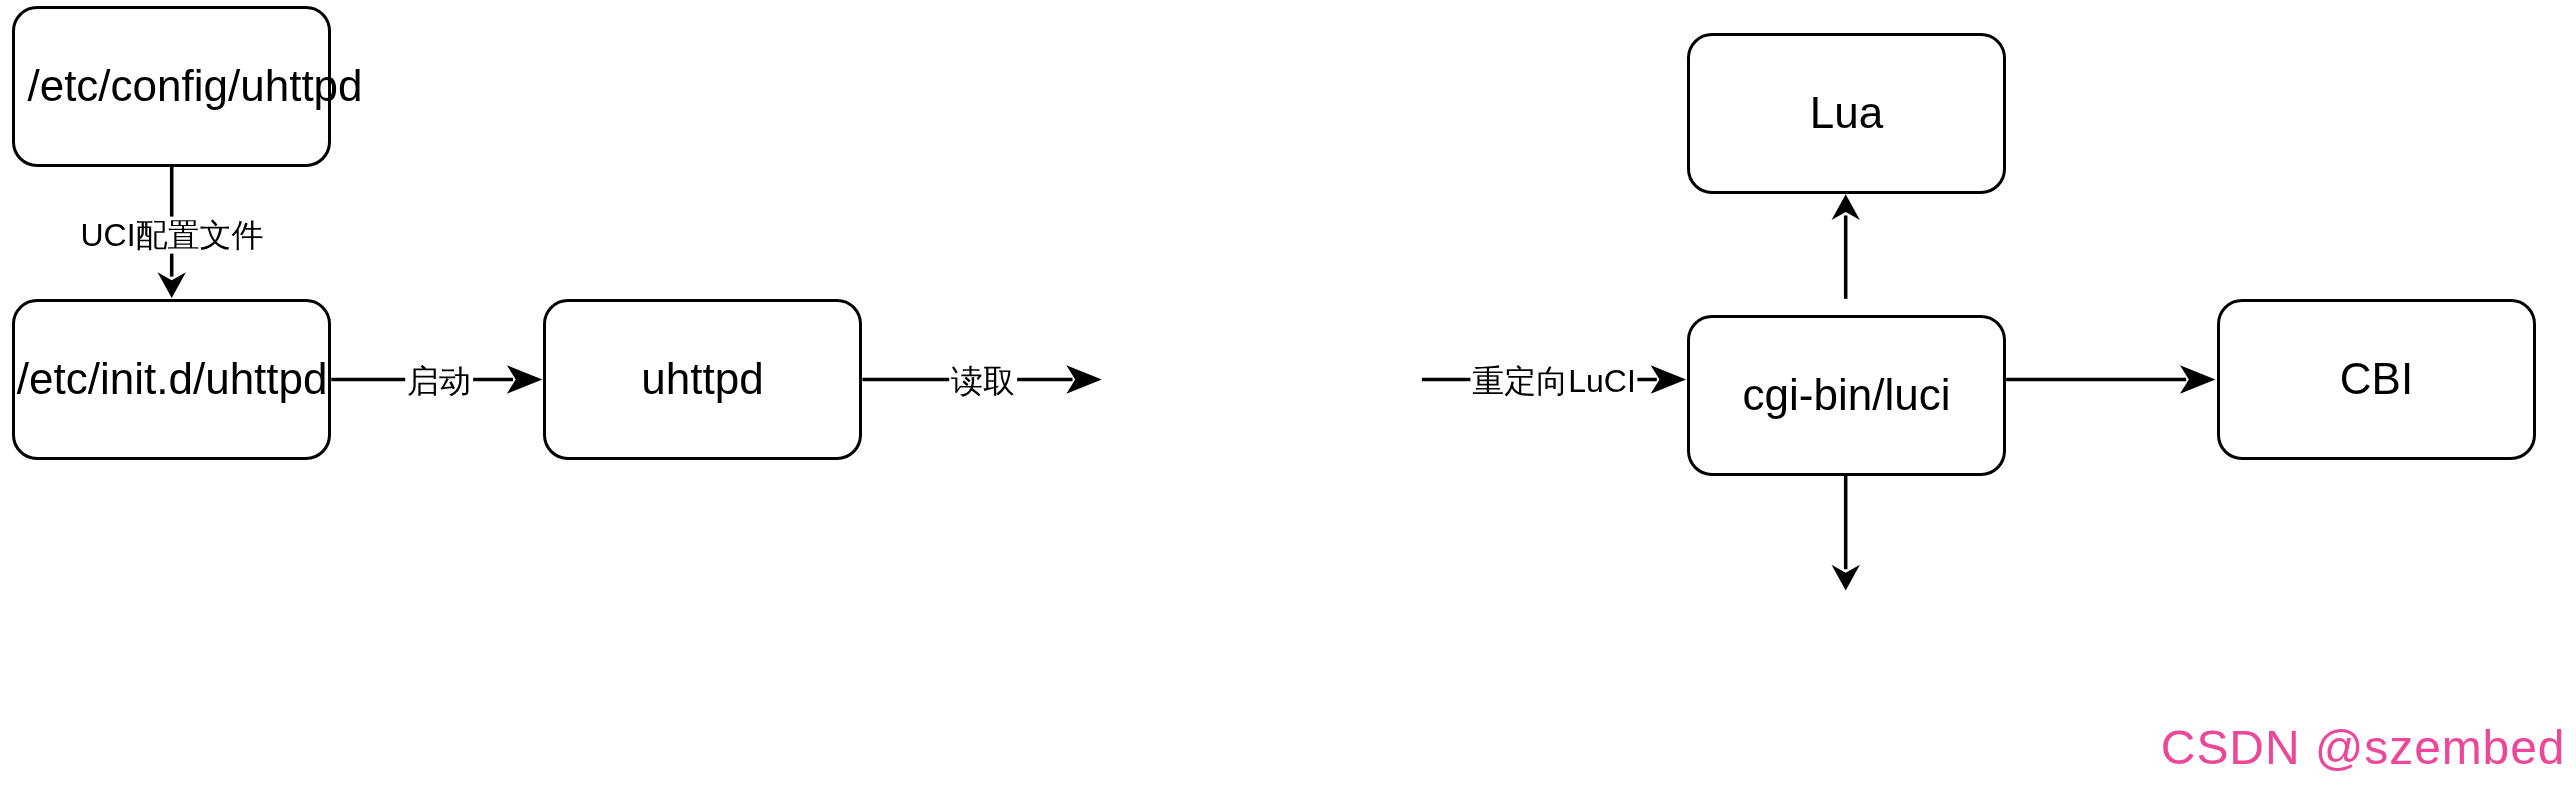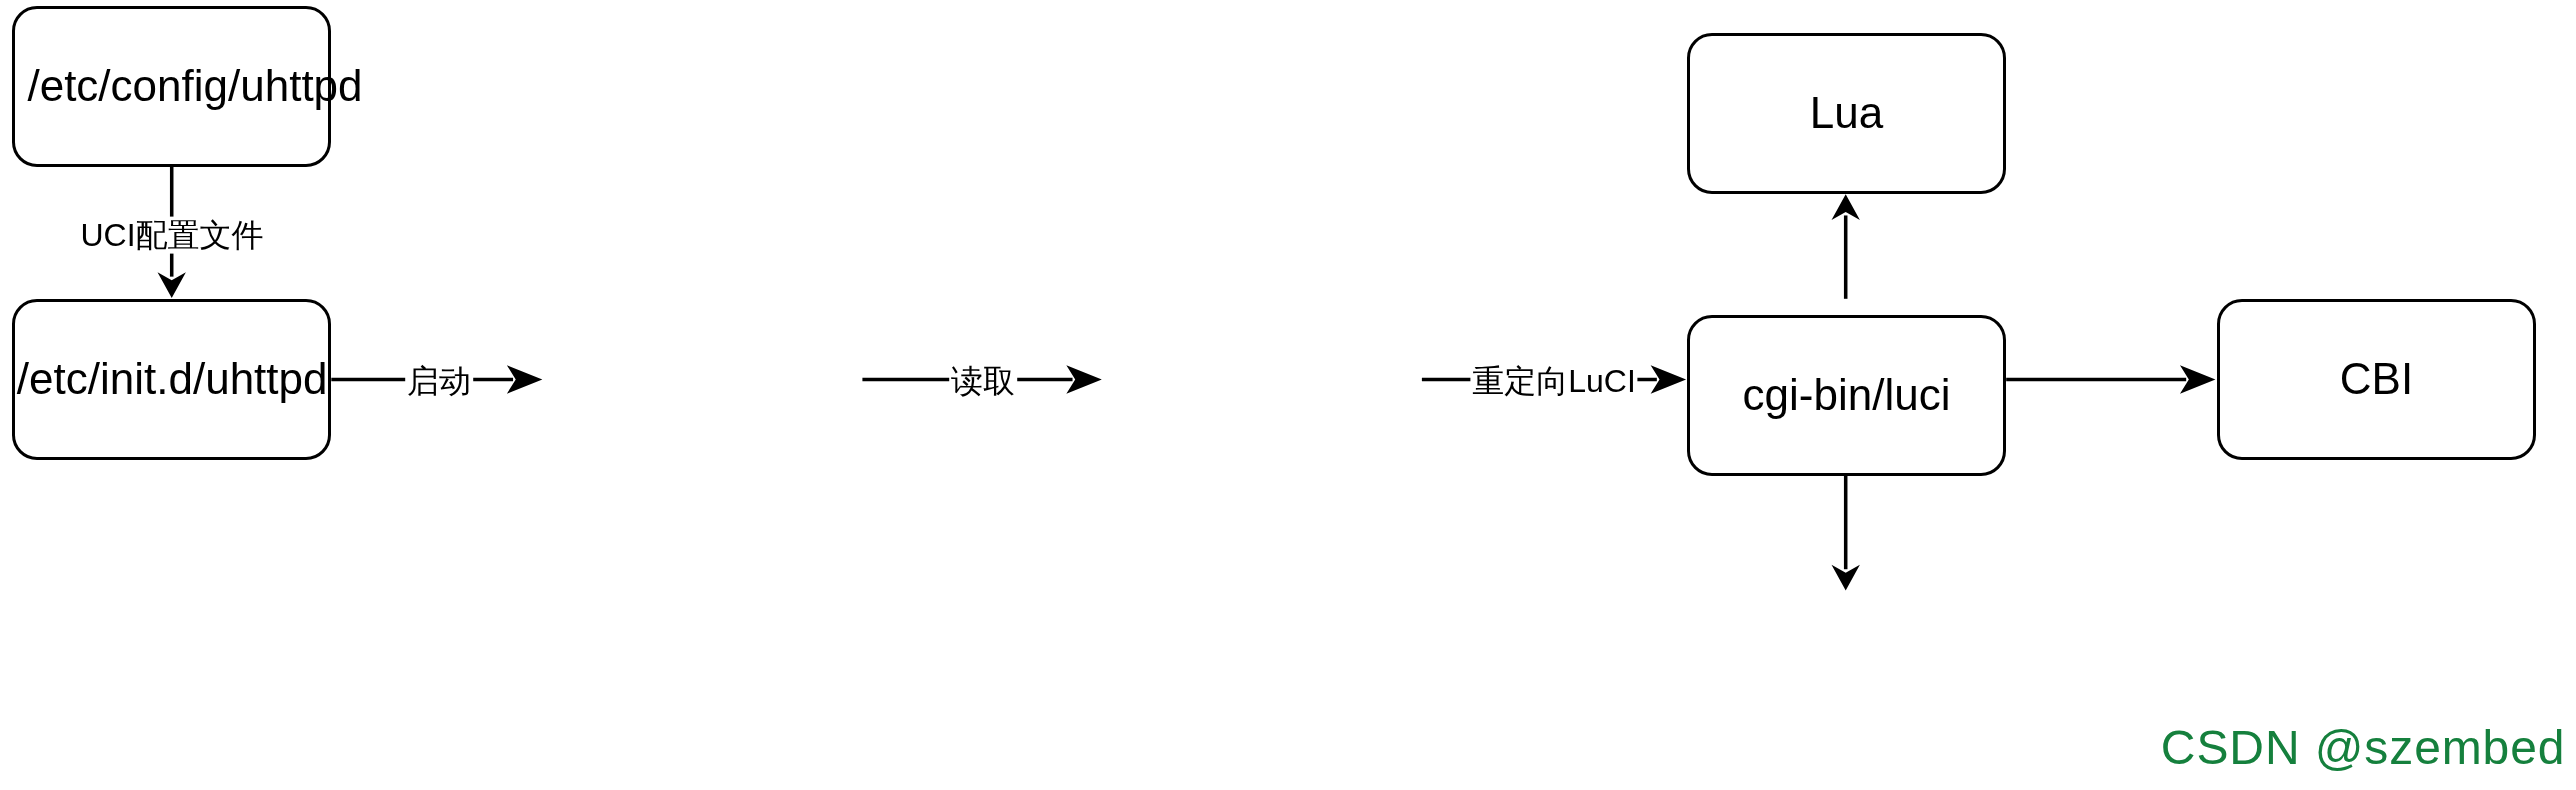"uhttpd" div.node { html: none -> <div> <span>uhttpd</span> </div> }
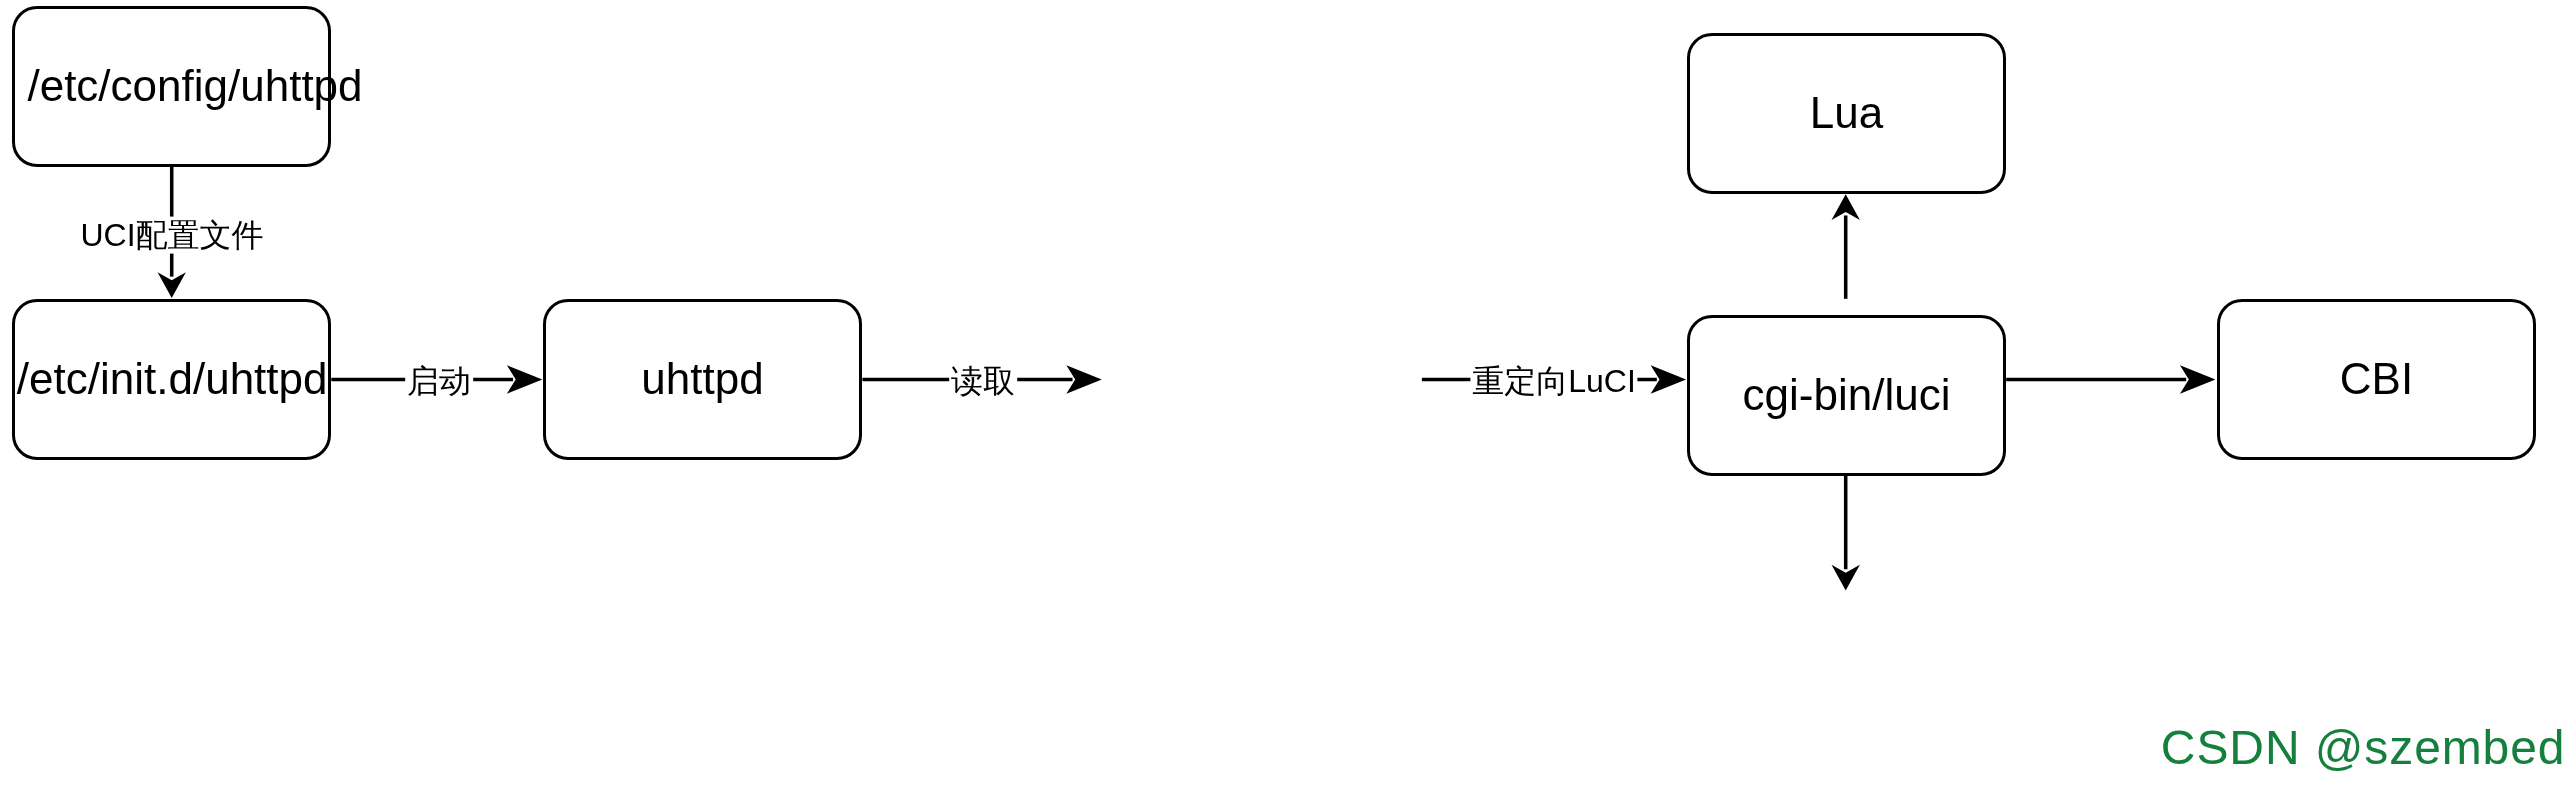"CSDN @szembed" .watermark { color: #15803d -> #ec4899 }
